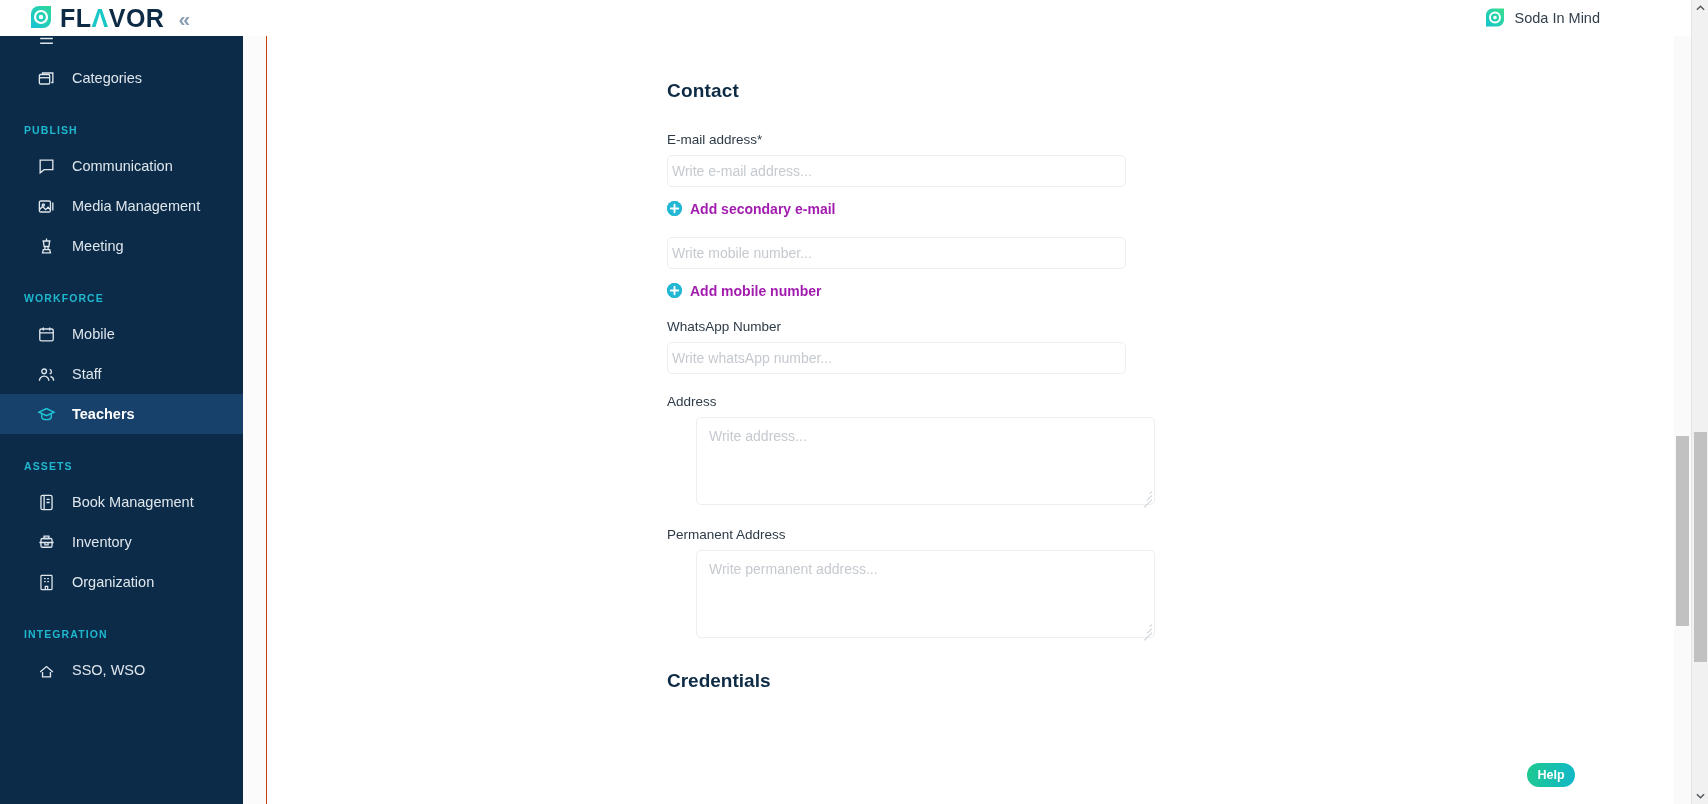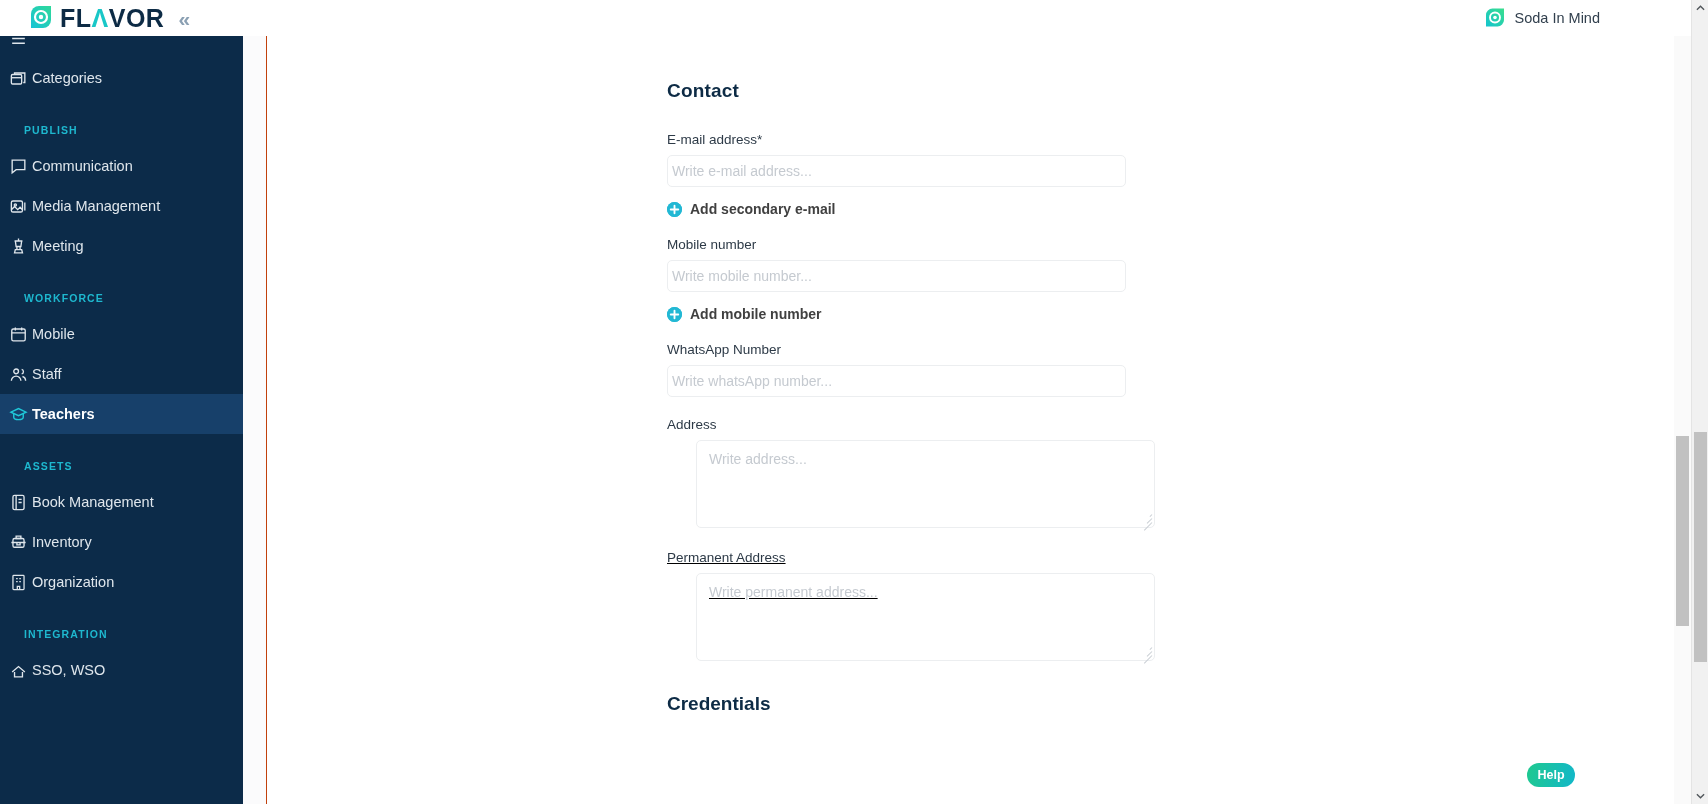"Categories" .nav-item { gap: 4px -> 16px; padding-left: 8px -> 36px }
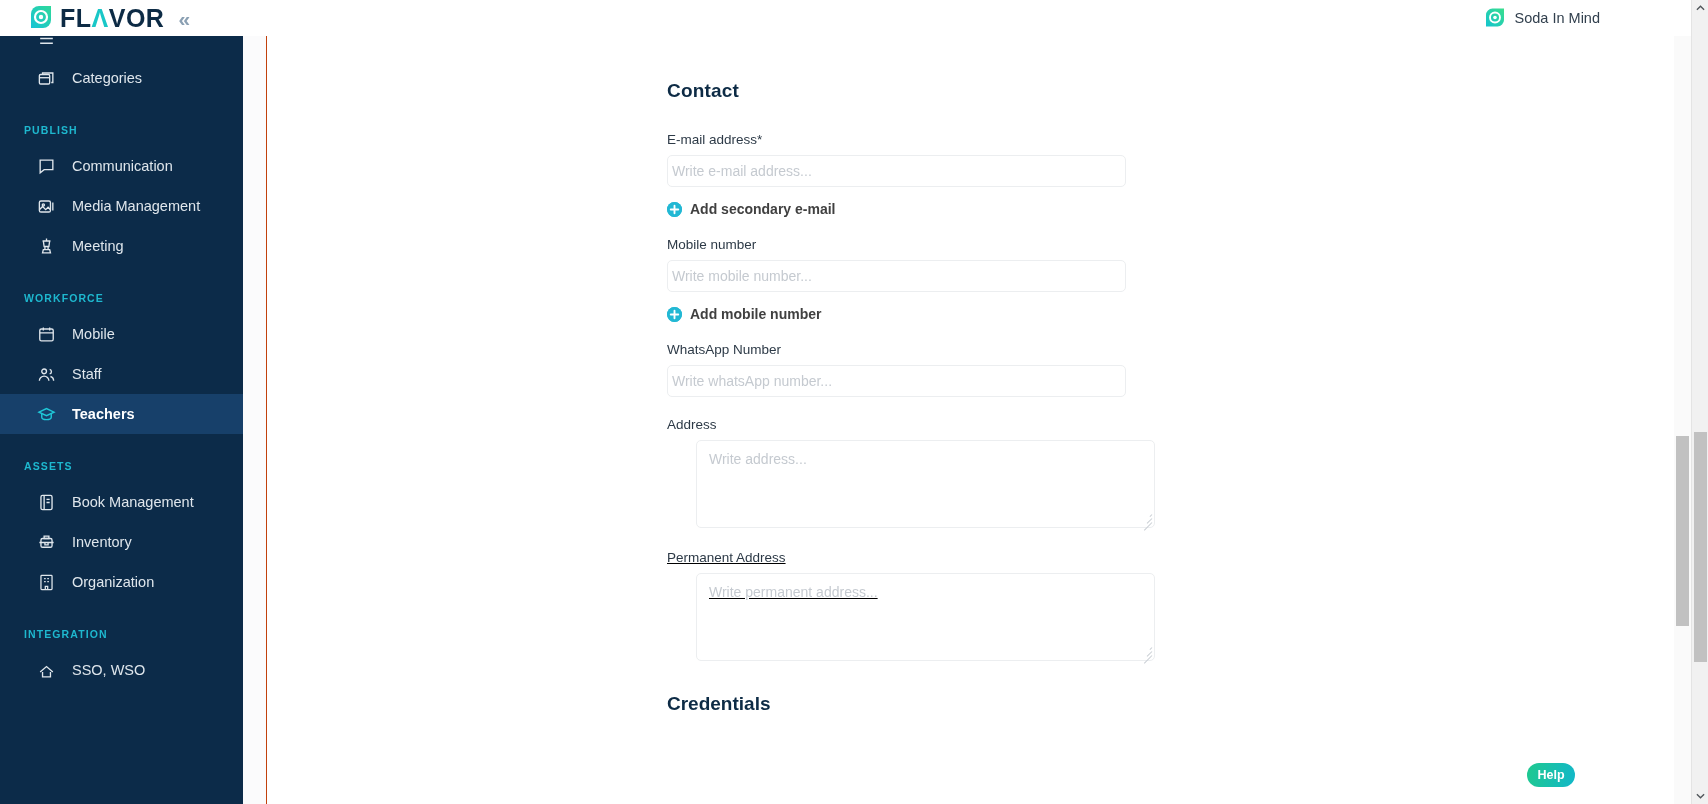"Add secondary e-mail" .add-link { align-items: center -> none; color: #404040 -> #a21caf }
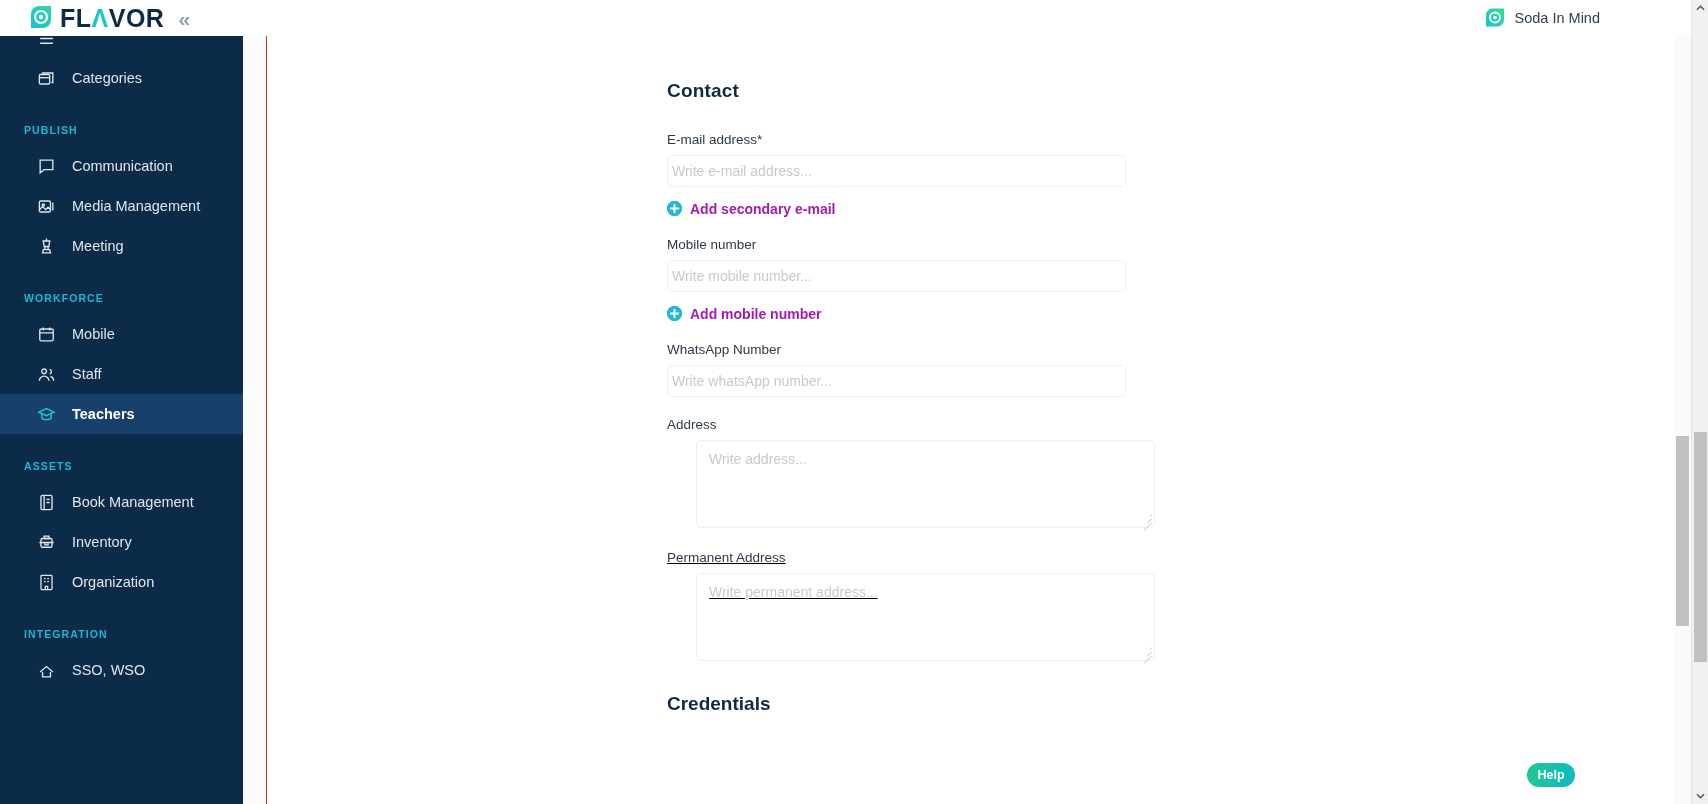"Mobile number" label.field-label { html: <label>Mobile number</label> -> none }
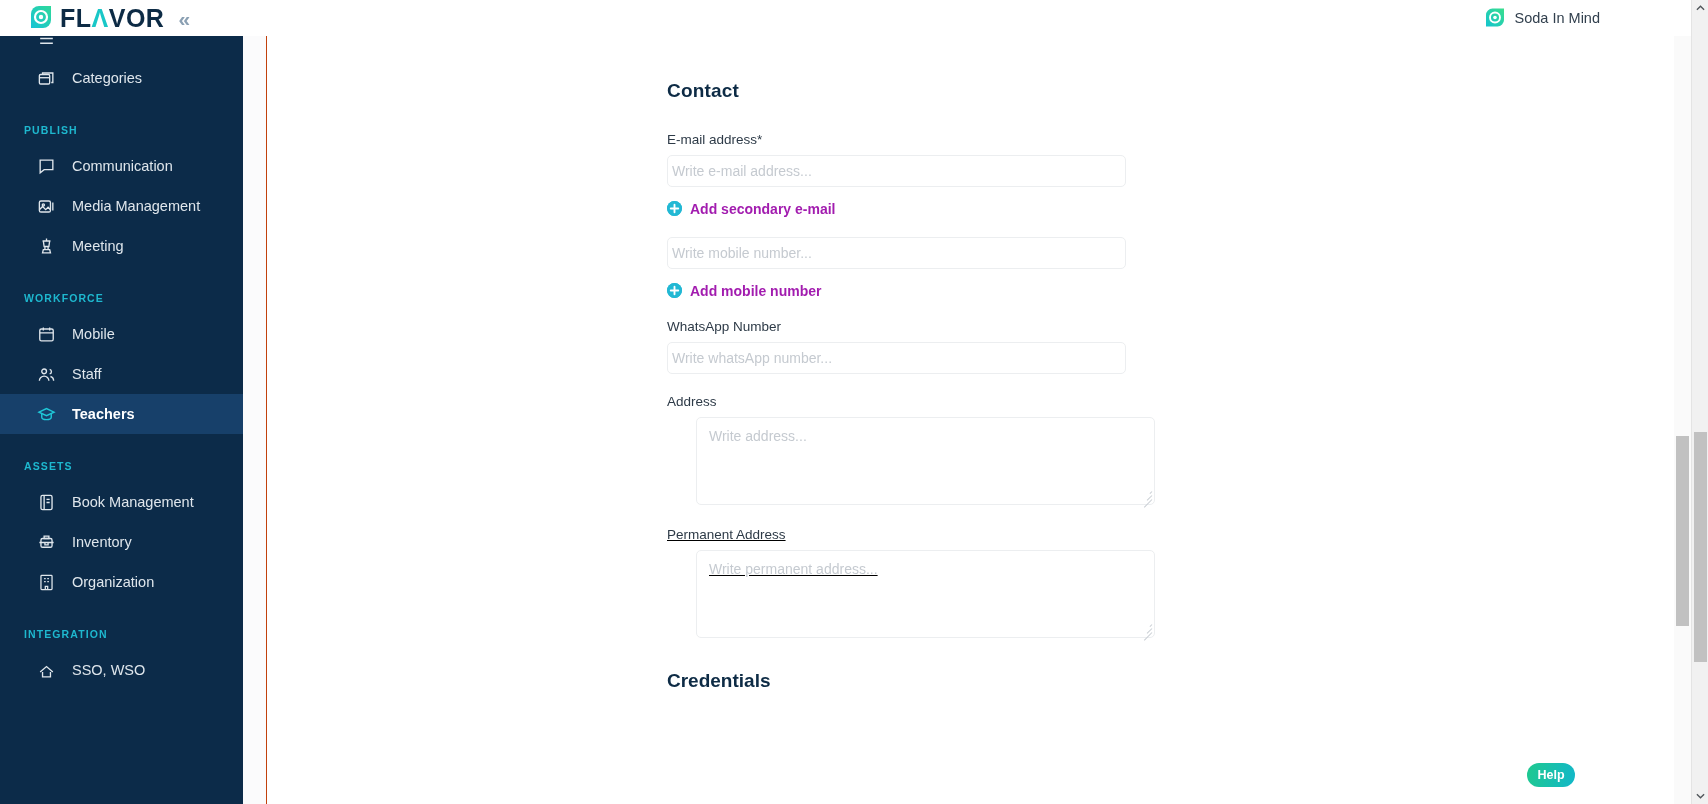"Permanent Address" div.field { text-decoration: underline -> none }
